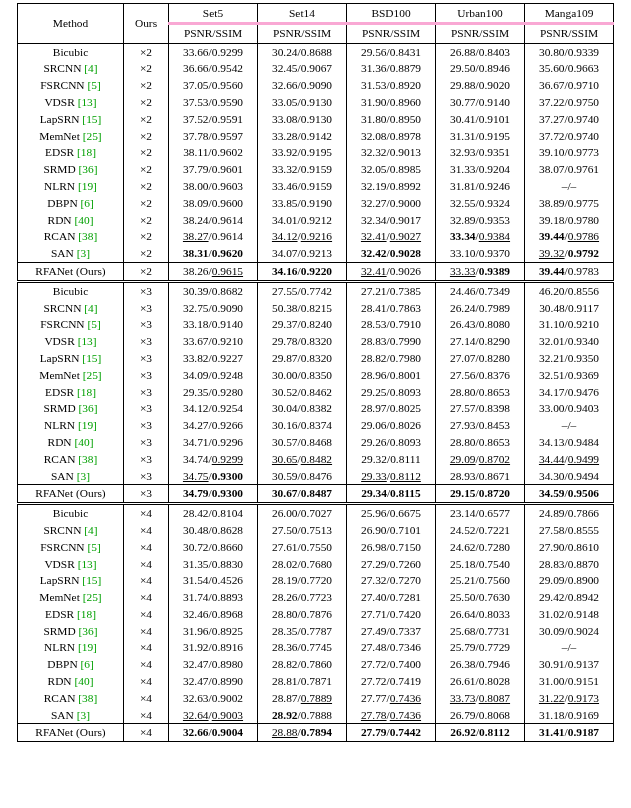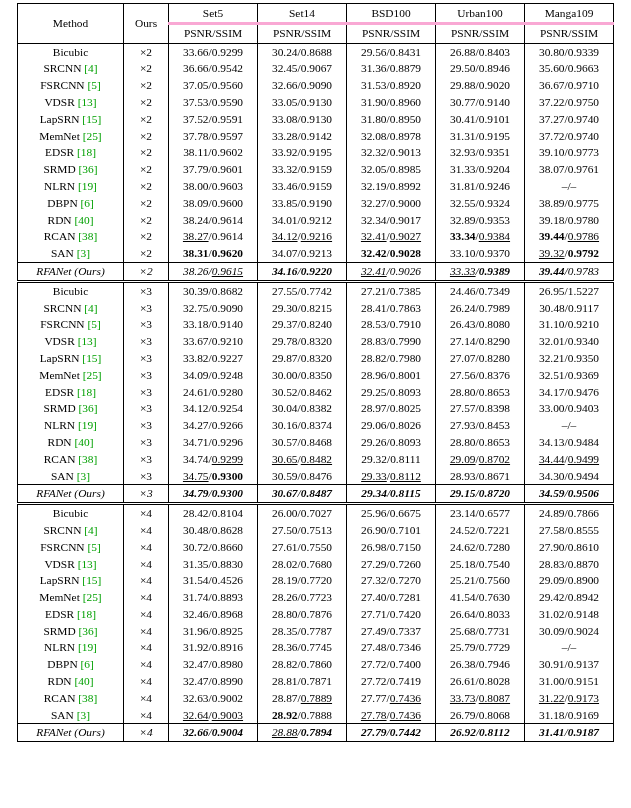"RFANet (Ours)" tr.ours-row td { font-style: italic -> none }
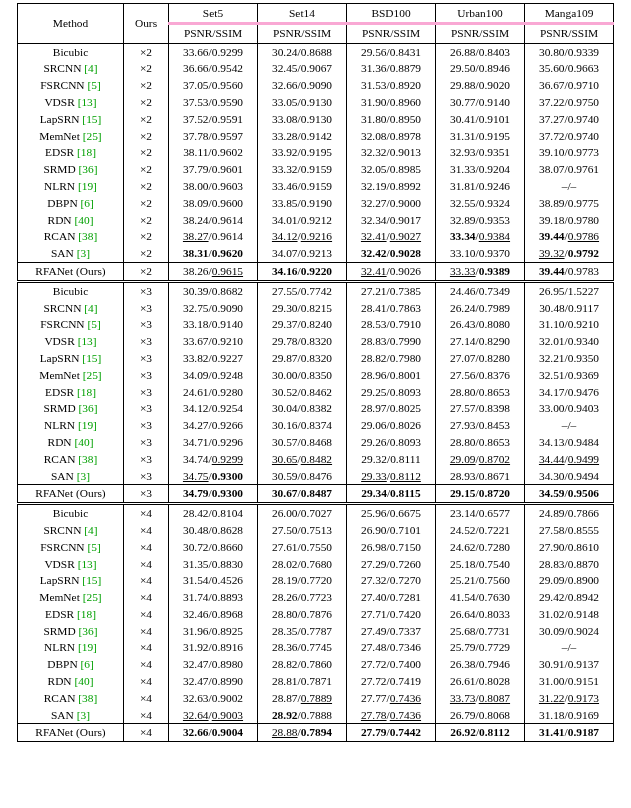"26.95/1.5227" td.result-cell { text: 26.95/1.5227 -> 46.20/0.8556 }
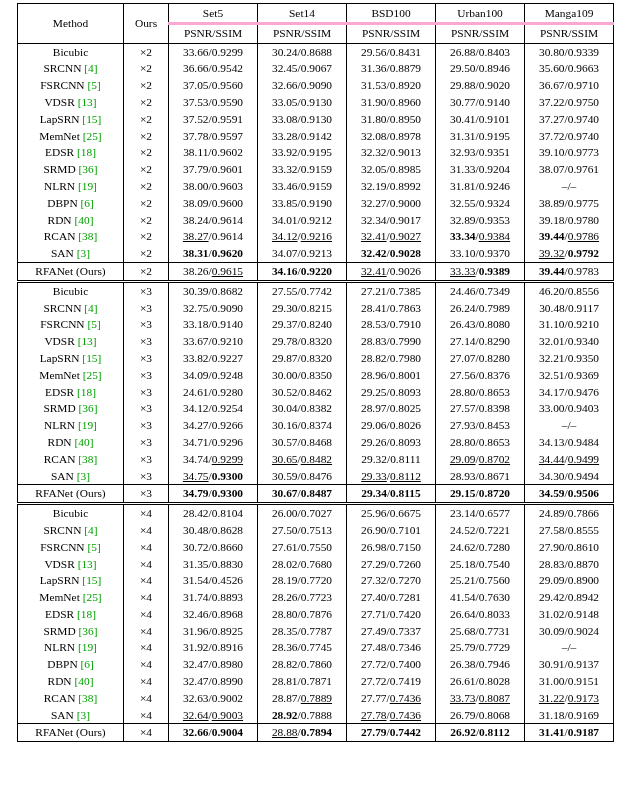"29.30/0.8215" td.result-cell { text: 29.30/0.8215 -> 50.38/0.8215 }
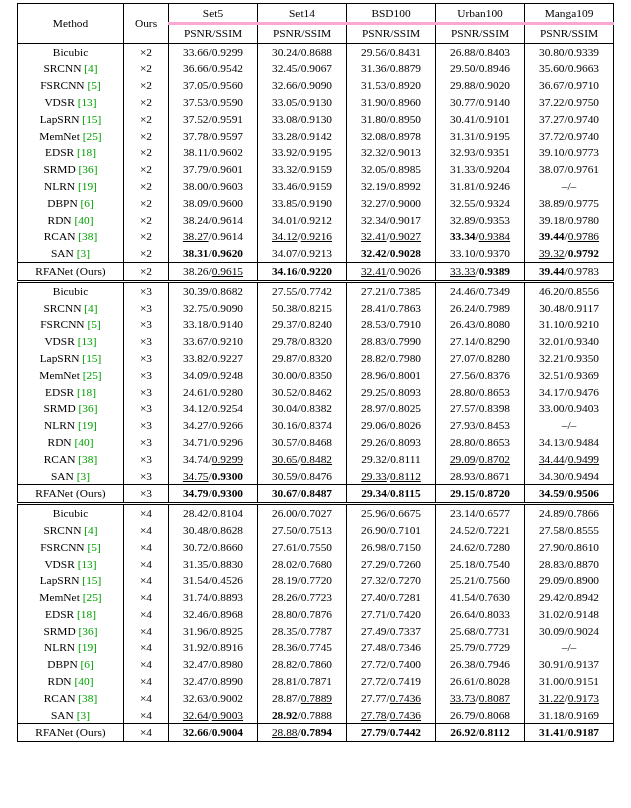"24.61/0.9280" td.result-cell { text: 24.61/0.9280 -> 29.35/0.9280 }
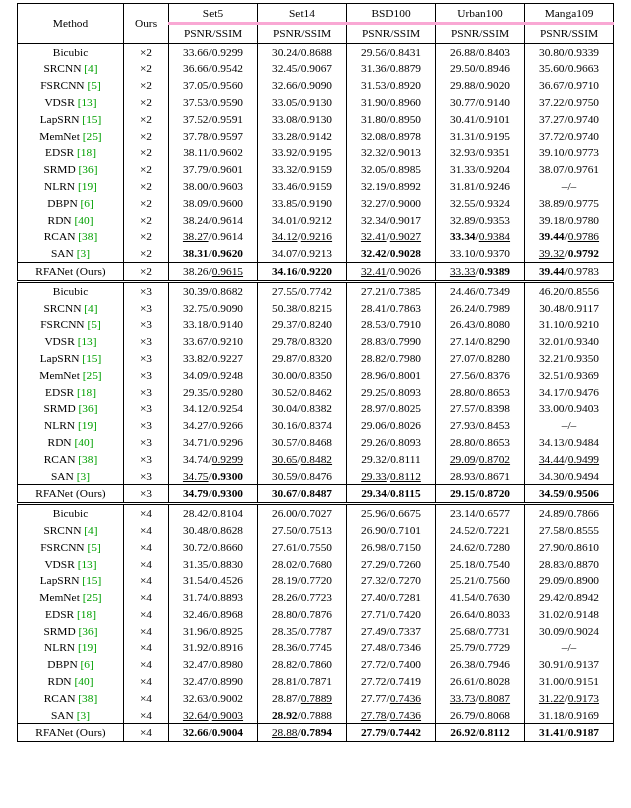"41.54/0.7630" td.result-cell { text: 41.54/0.7630 -> 25.50/0.7630 }
